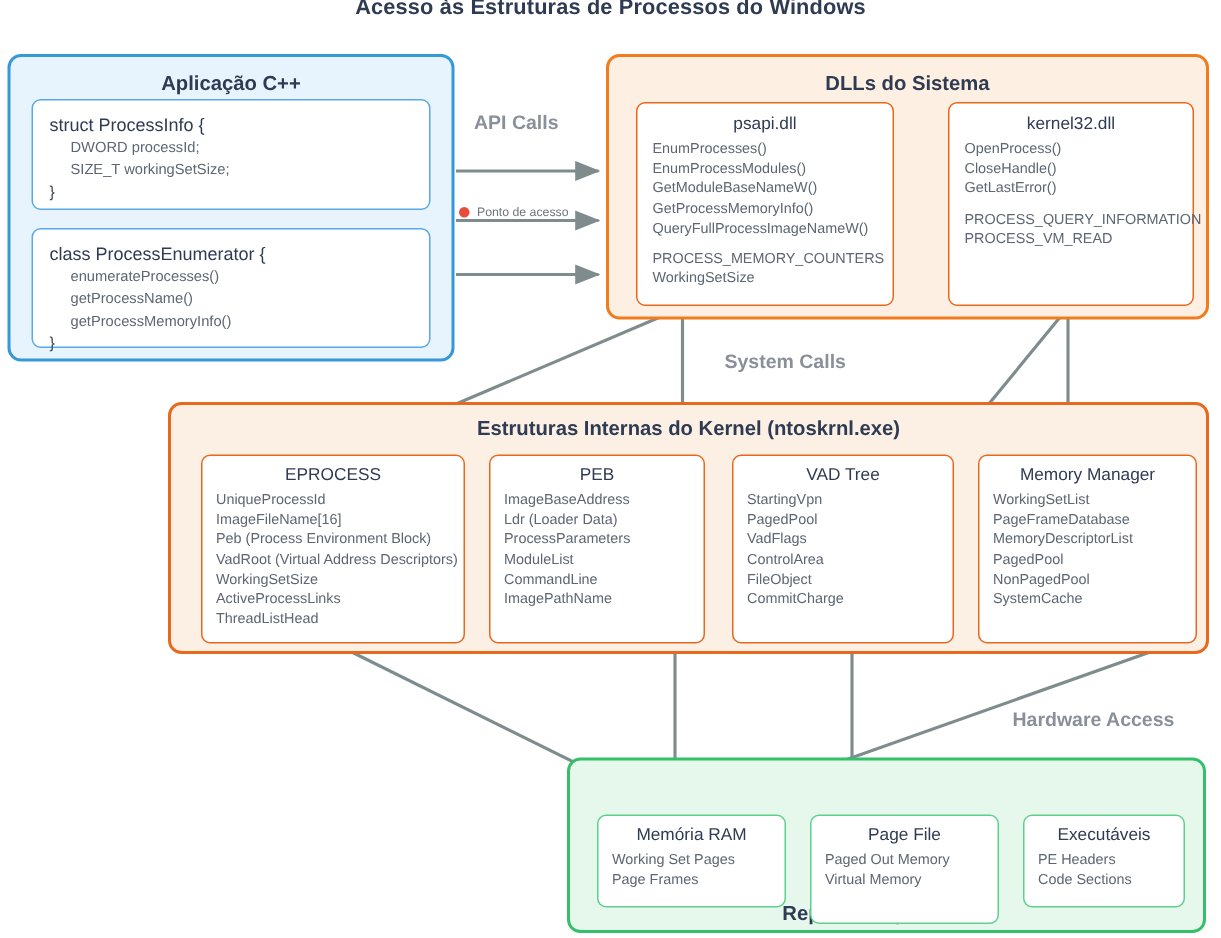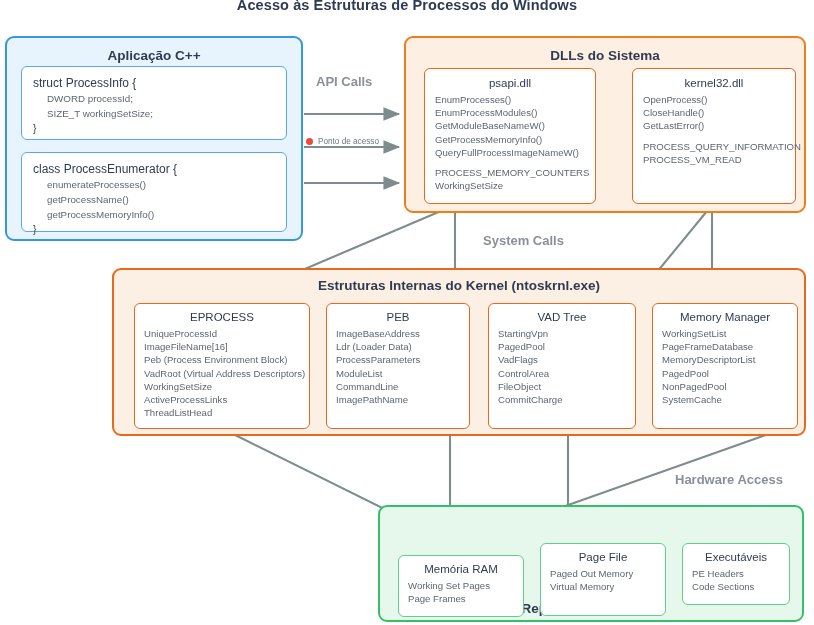"Memória RAM" #card-ram { margin-top: 12px -> none }
